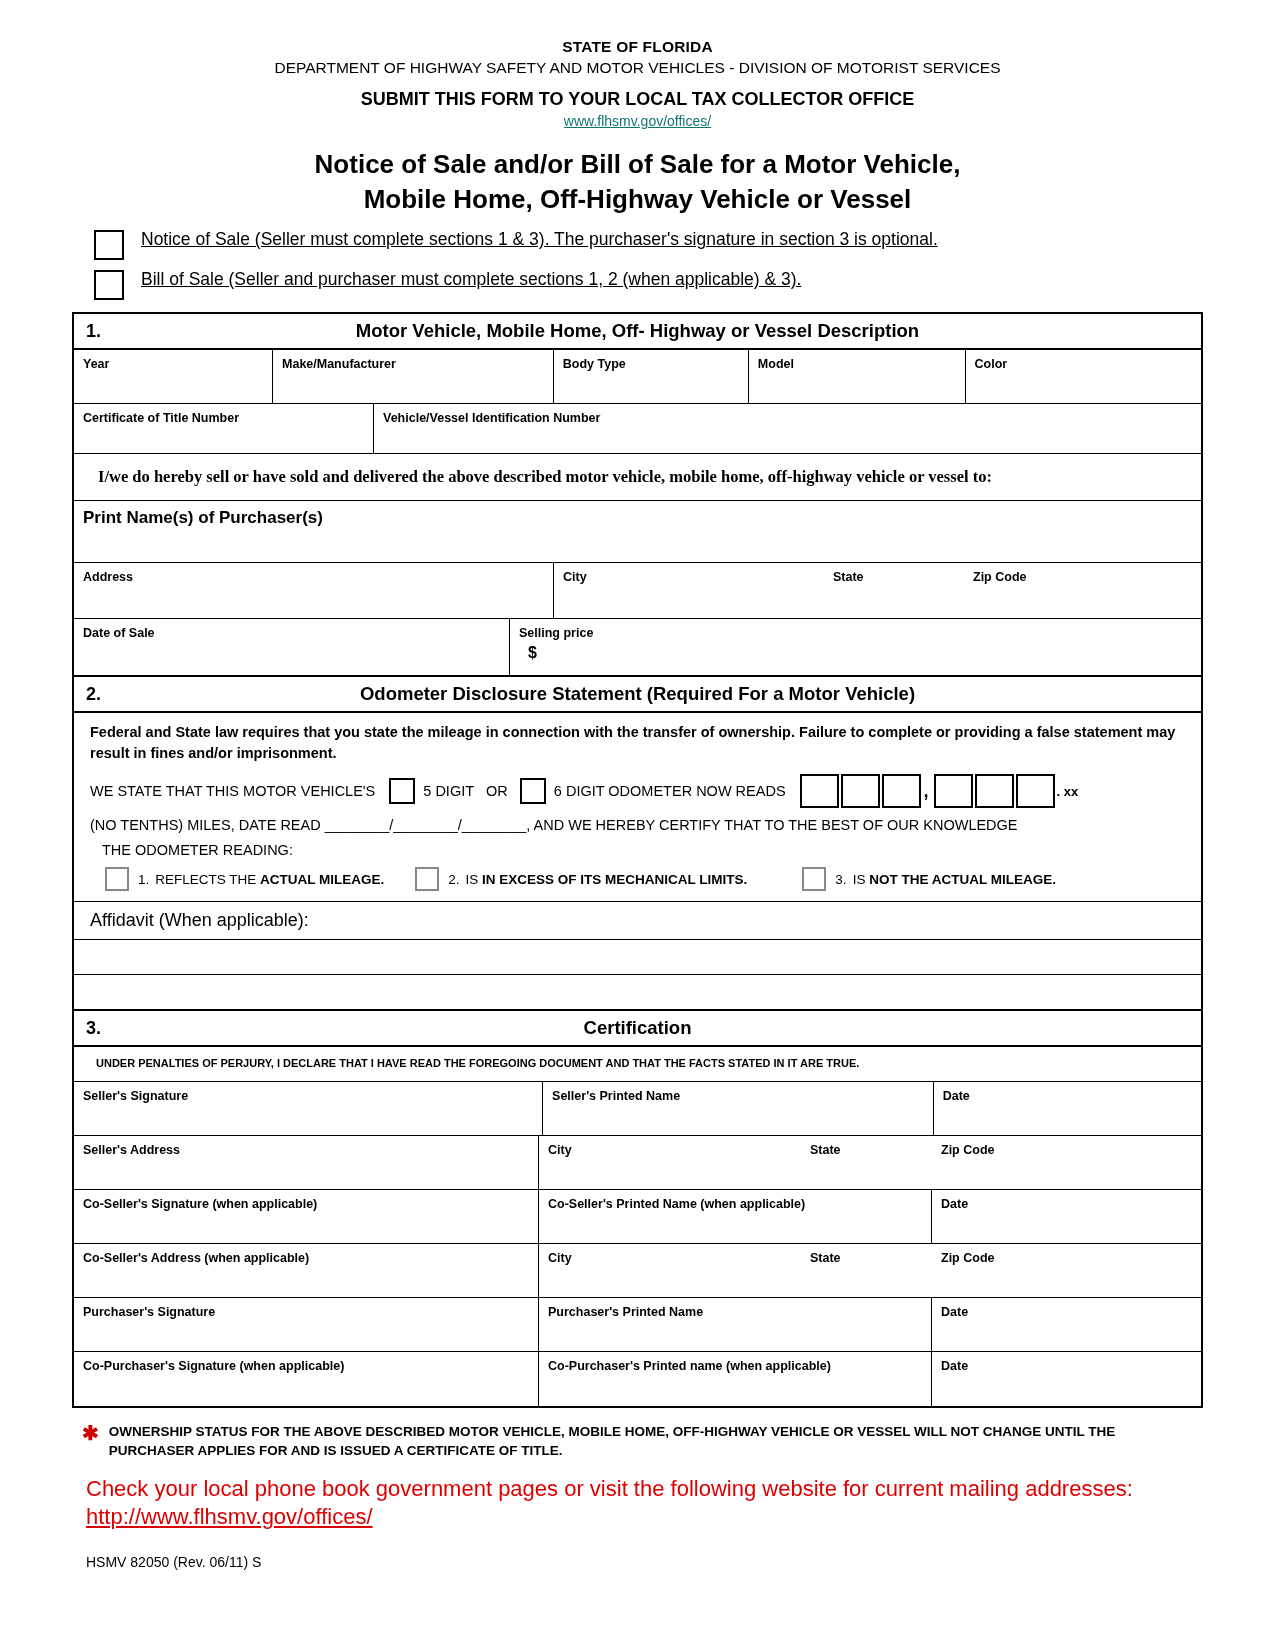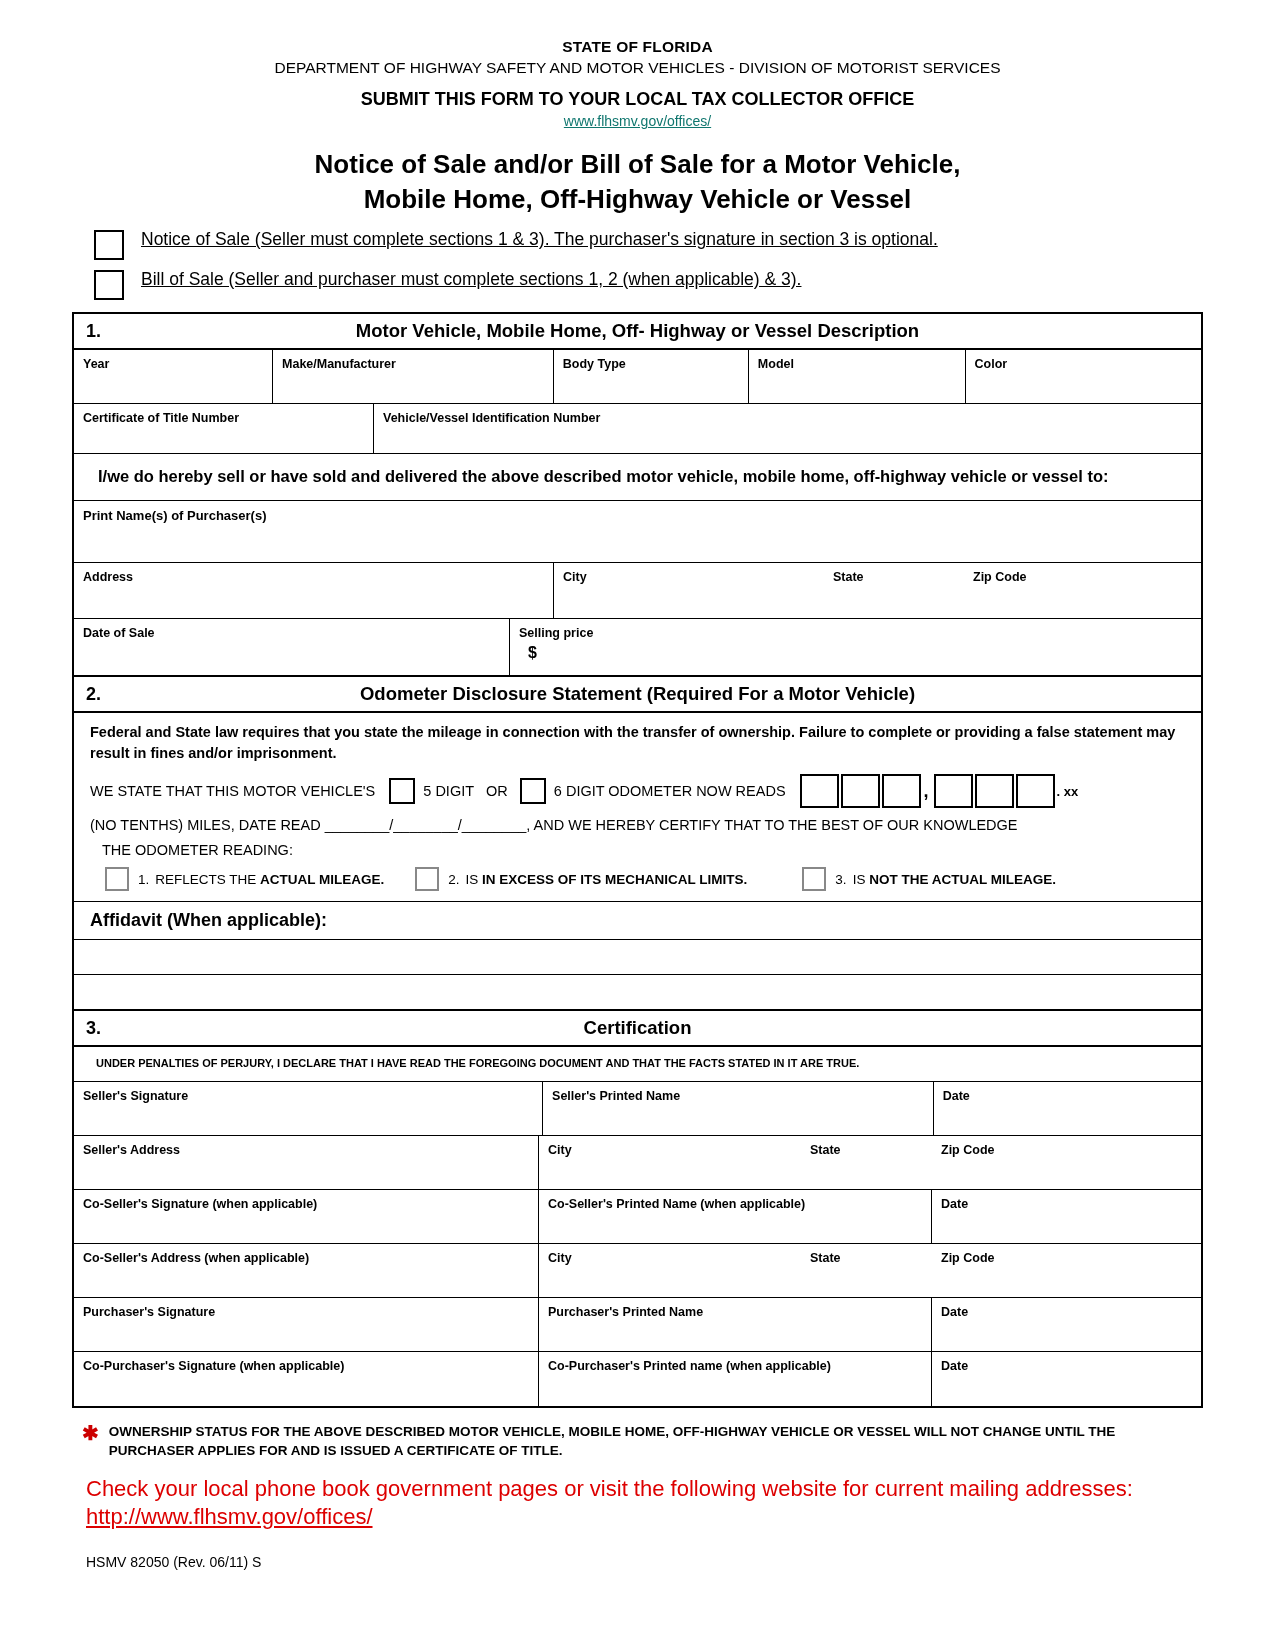"I/we do hereby sell or" .sell-text { font-family: none -> Liberation Serif, serif }
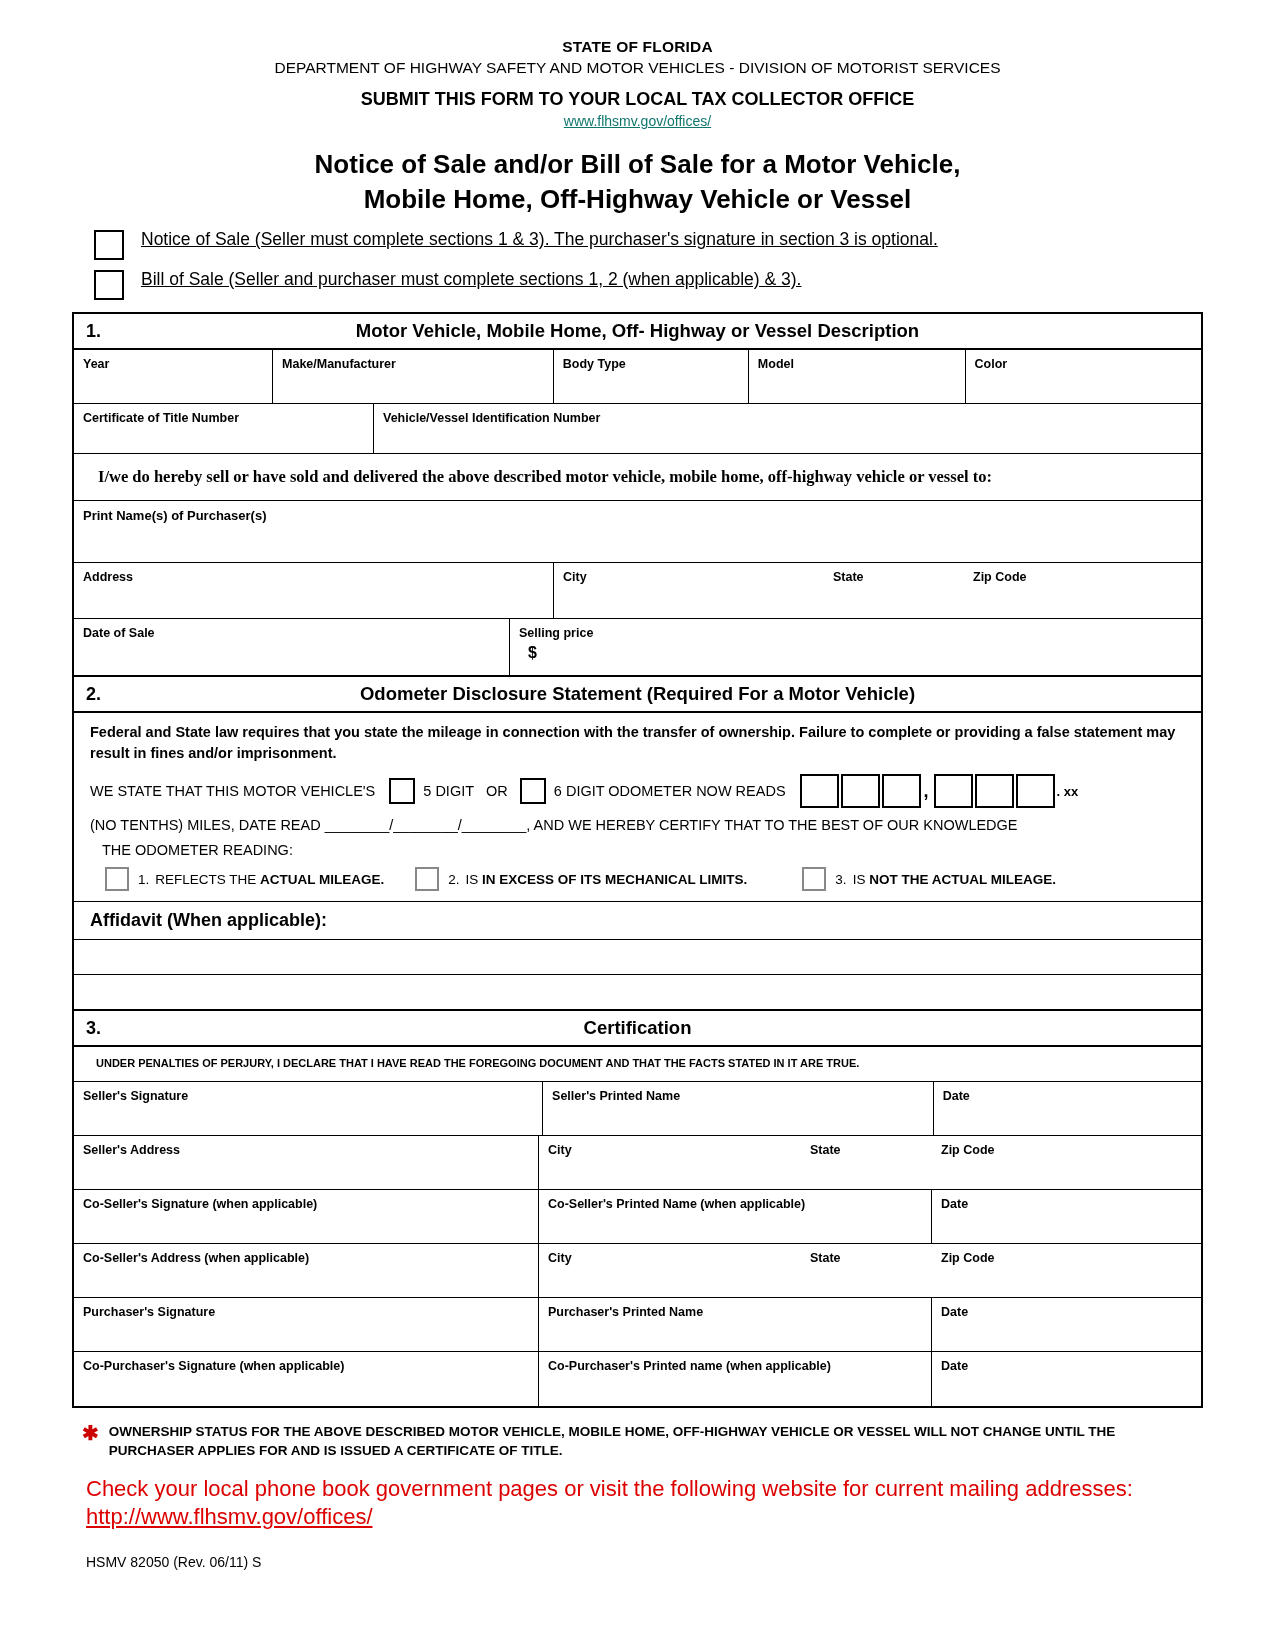"Print Name(s) of Purchaser(s)" .fullrow { font-size: 13px -> 17px }
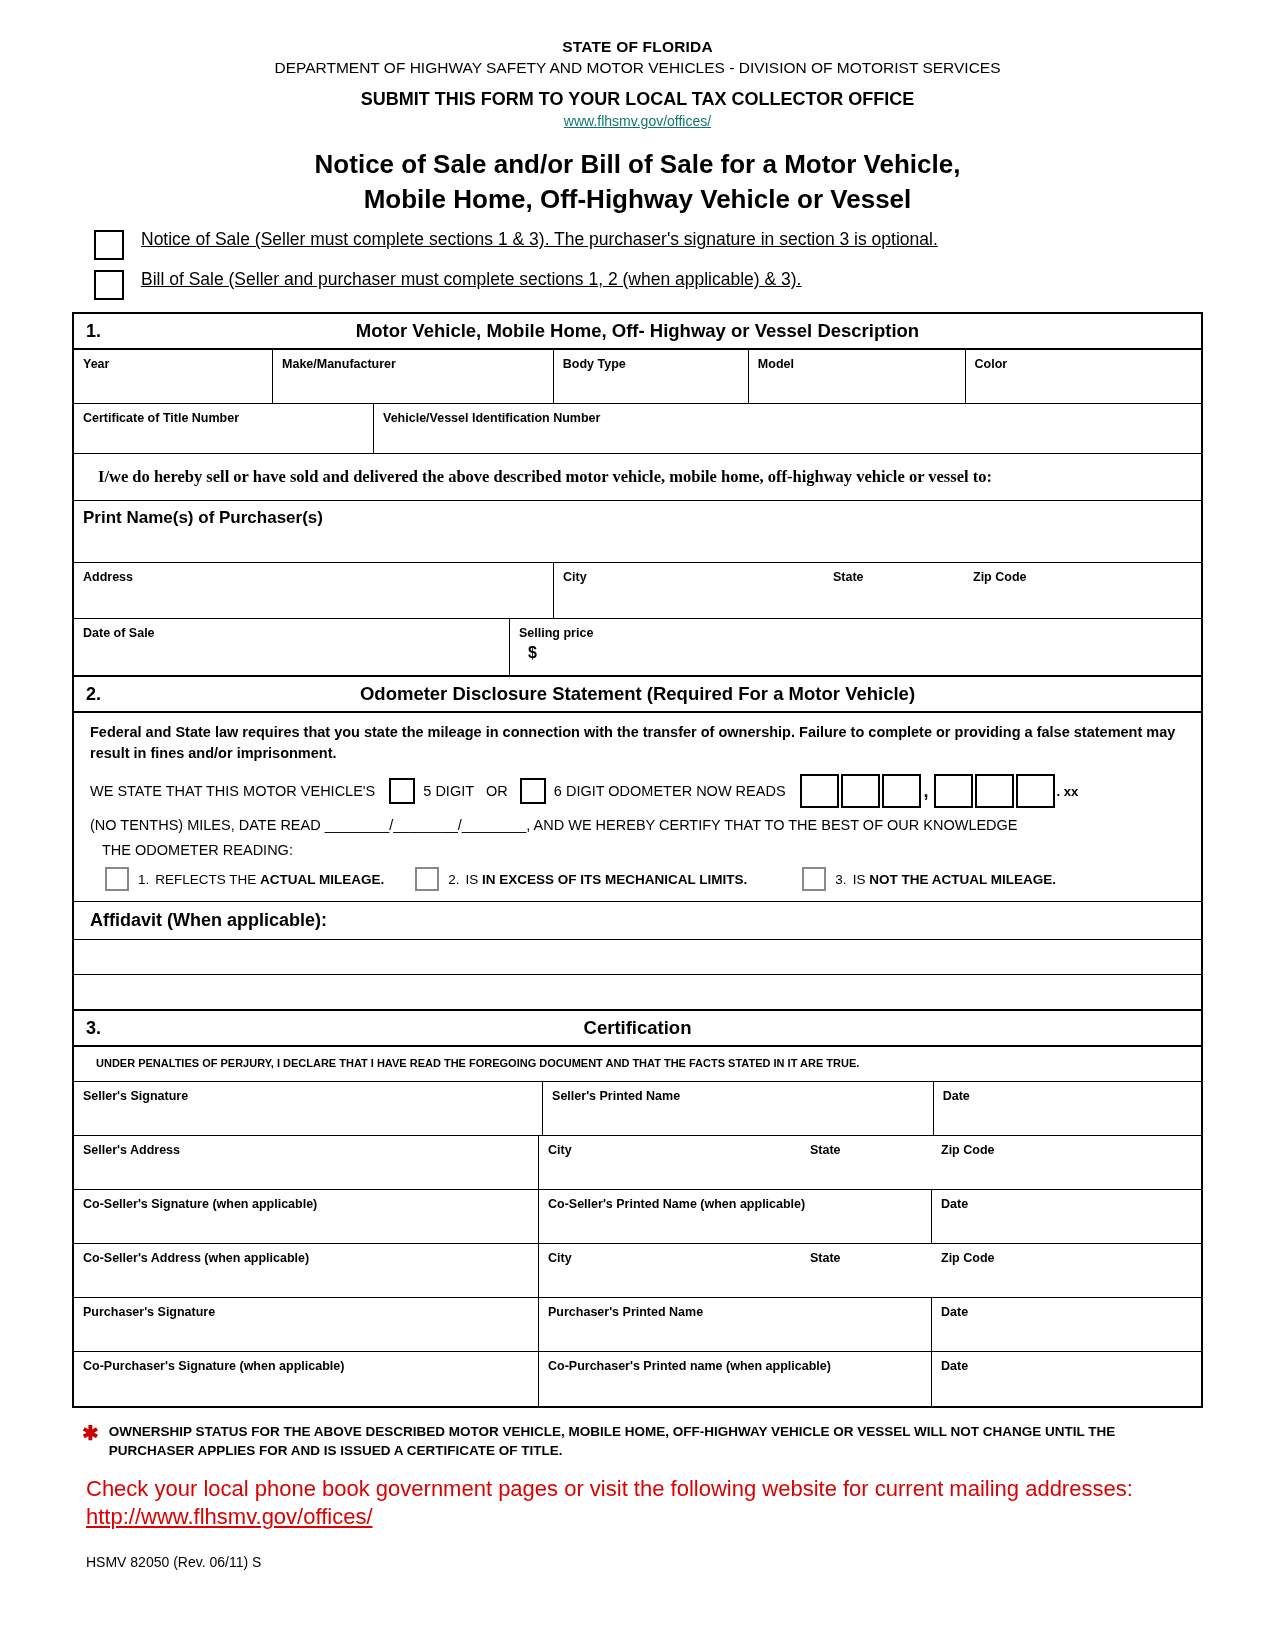"Affidavit (When applicable):" .affidavit { font-weight: bold -> normal }
